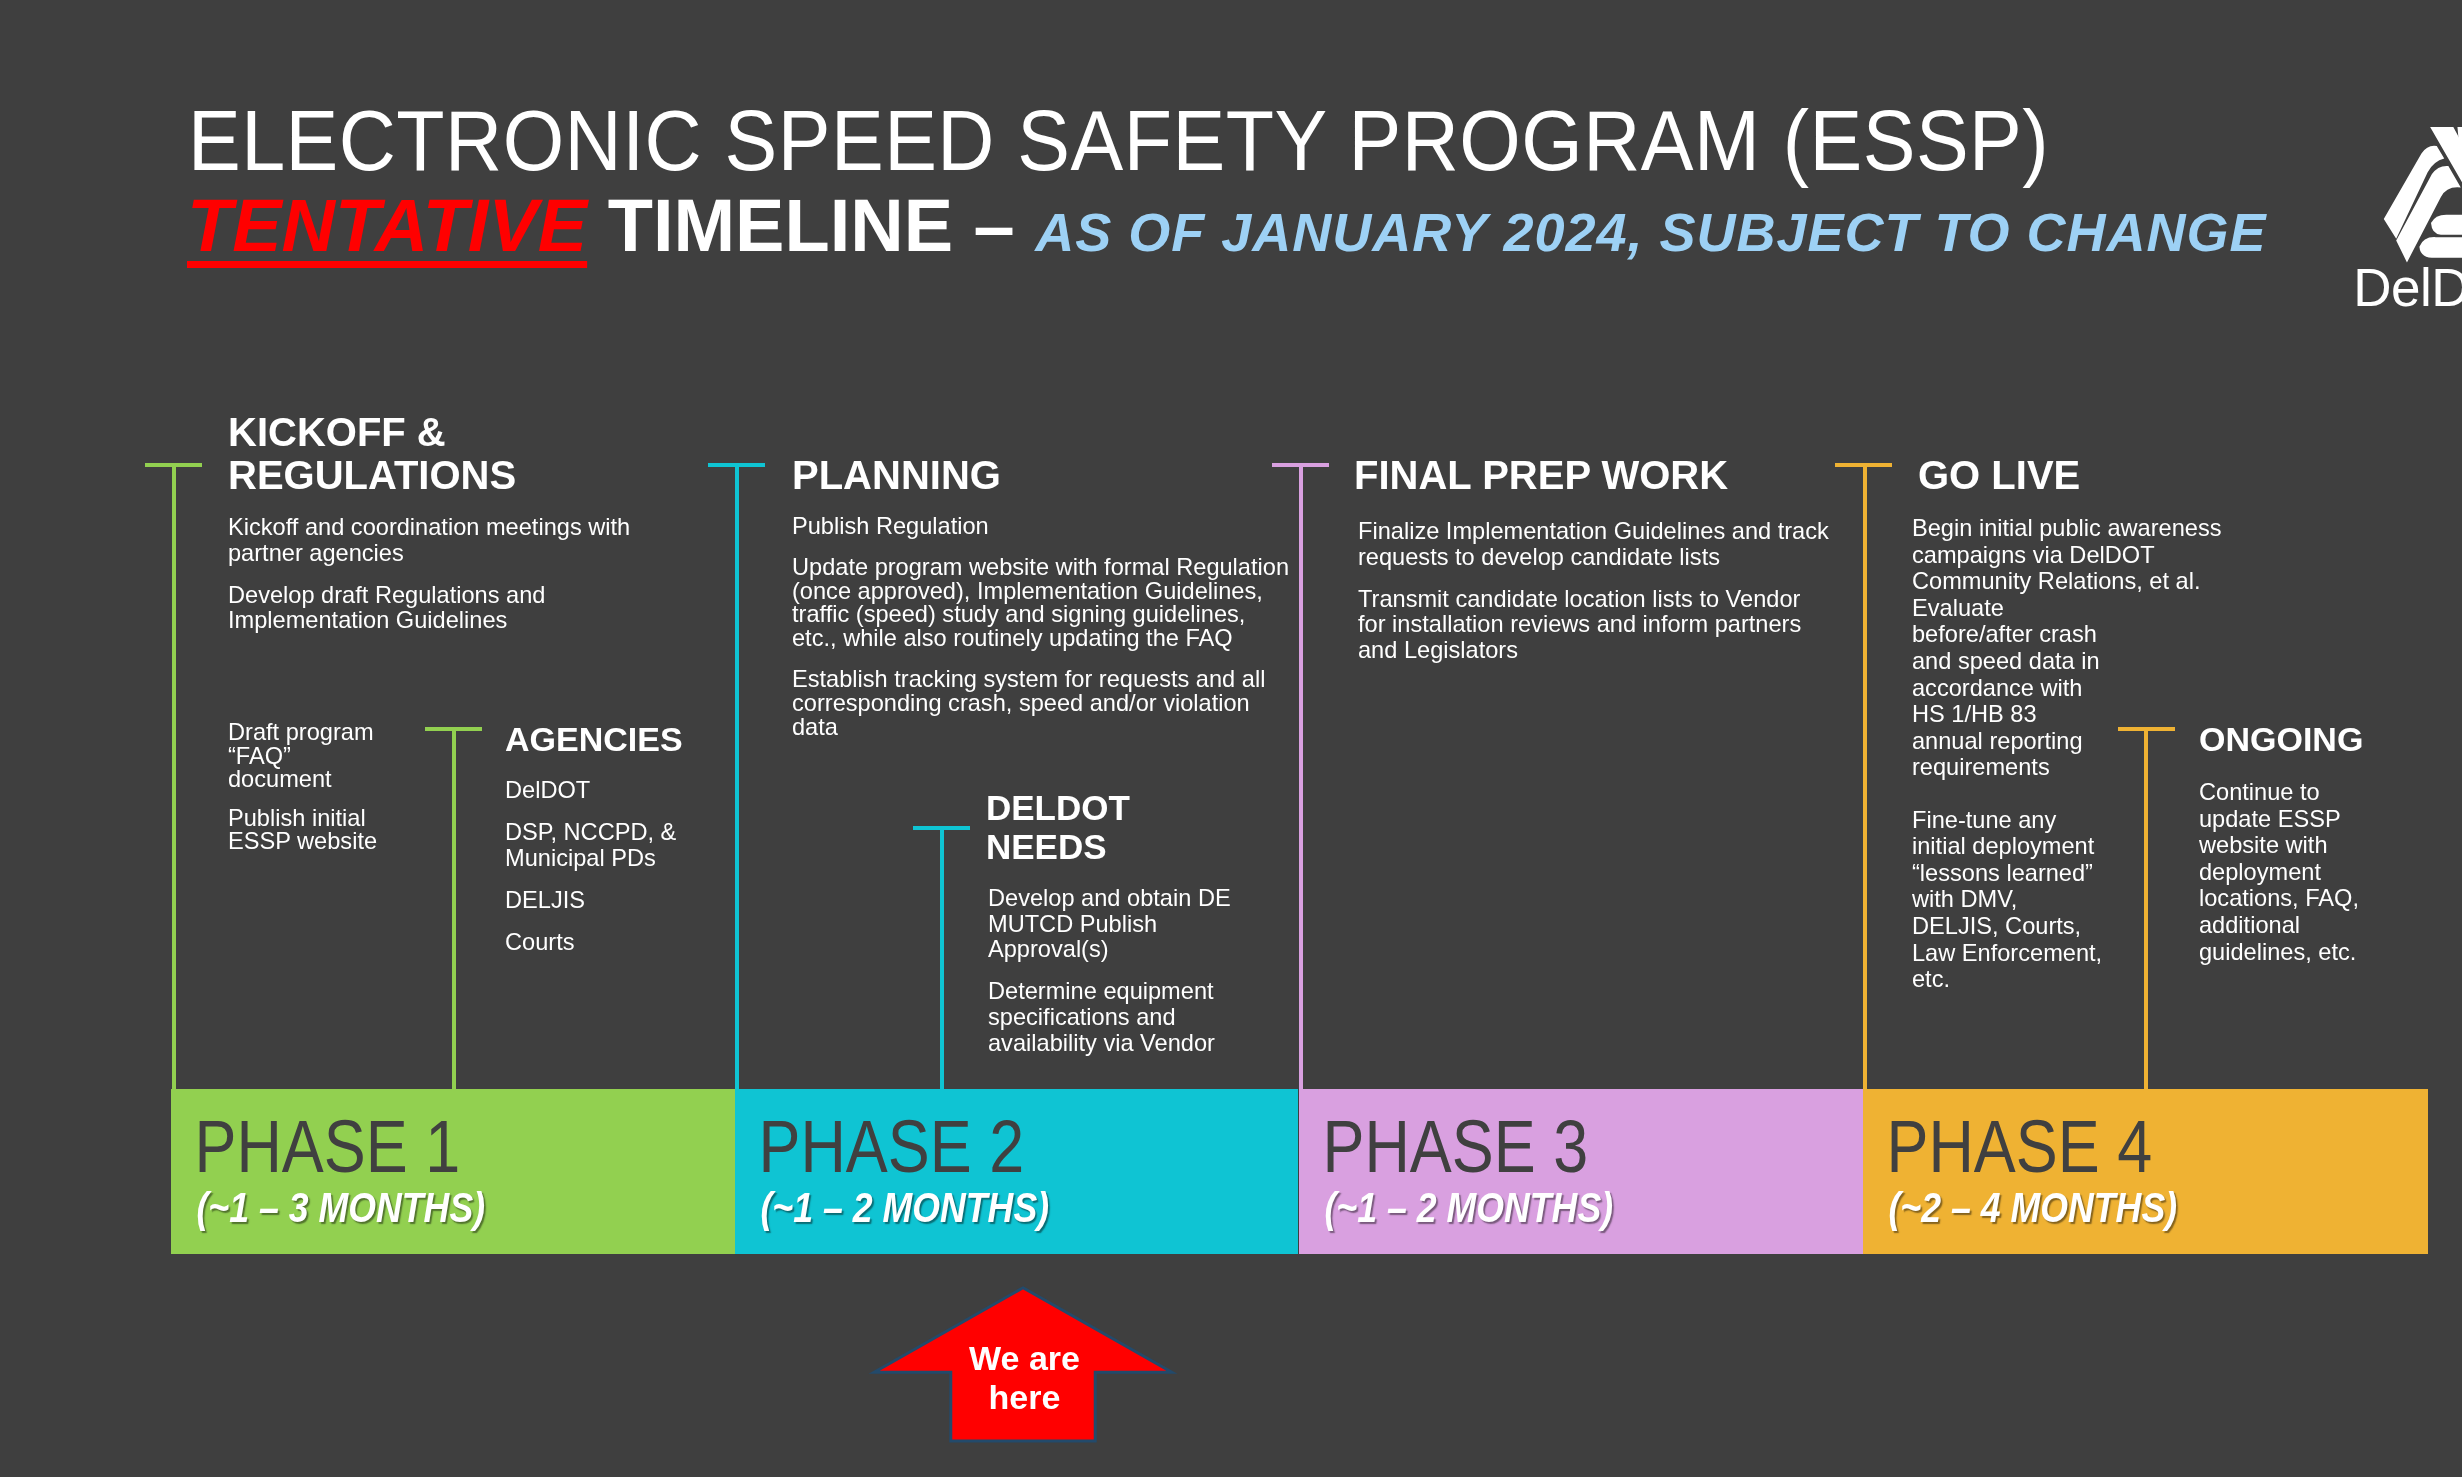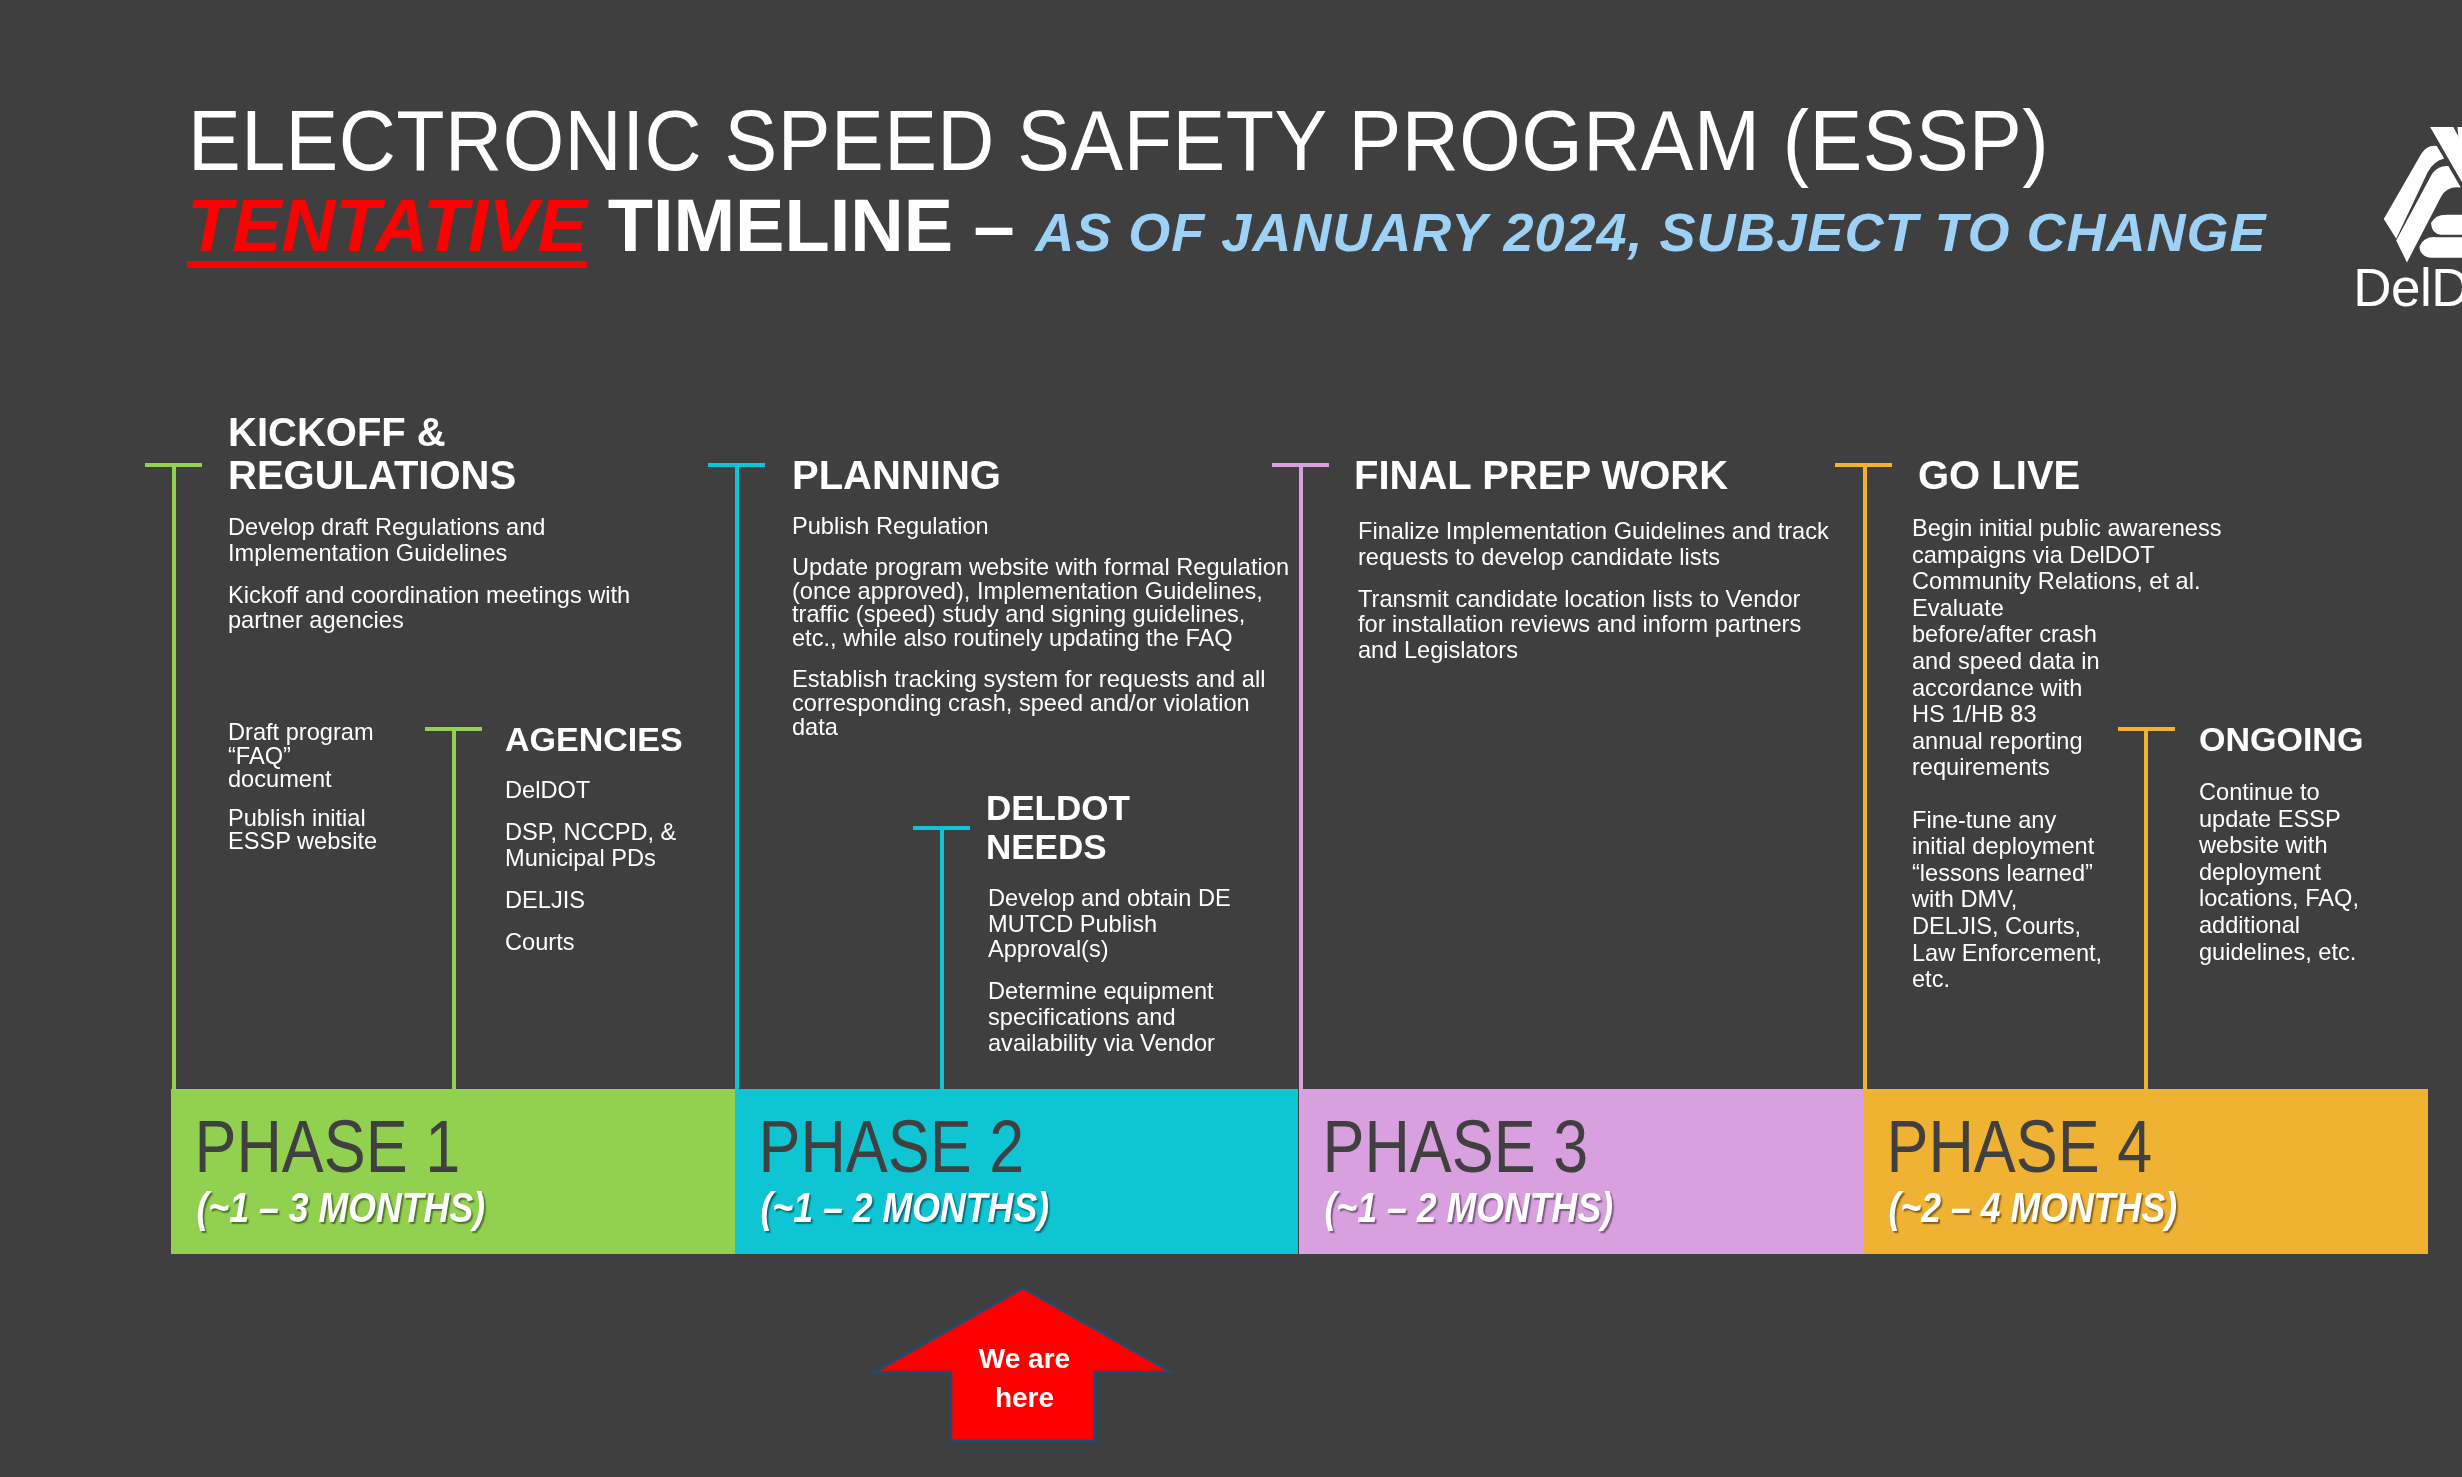"Develop draft Regulations and" p { order: before "Kickoff and coordination meetings with" -> after "Kickoff and coordination meetings with" }
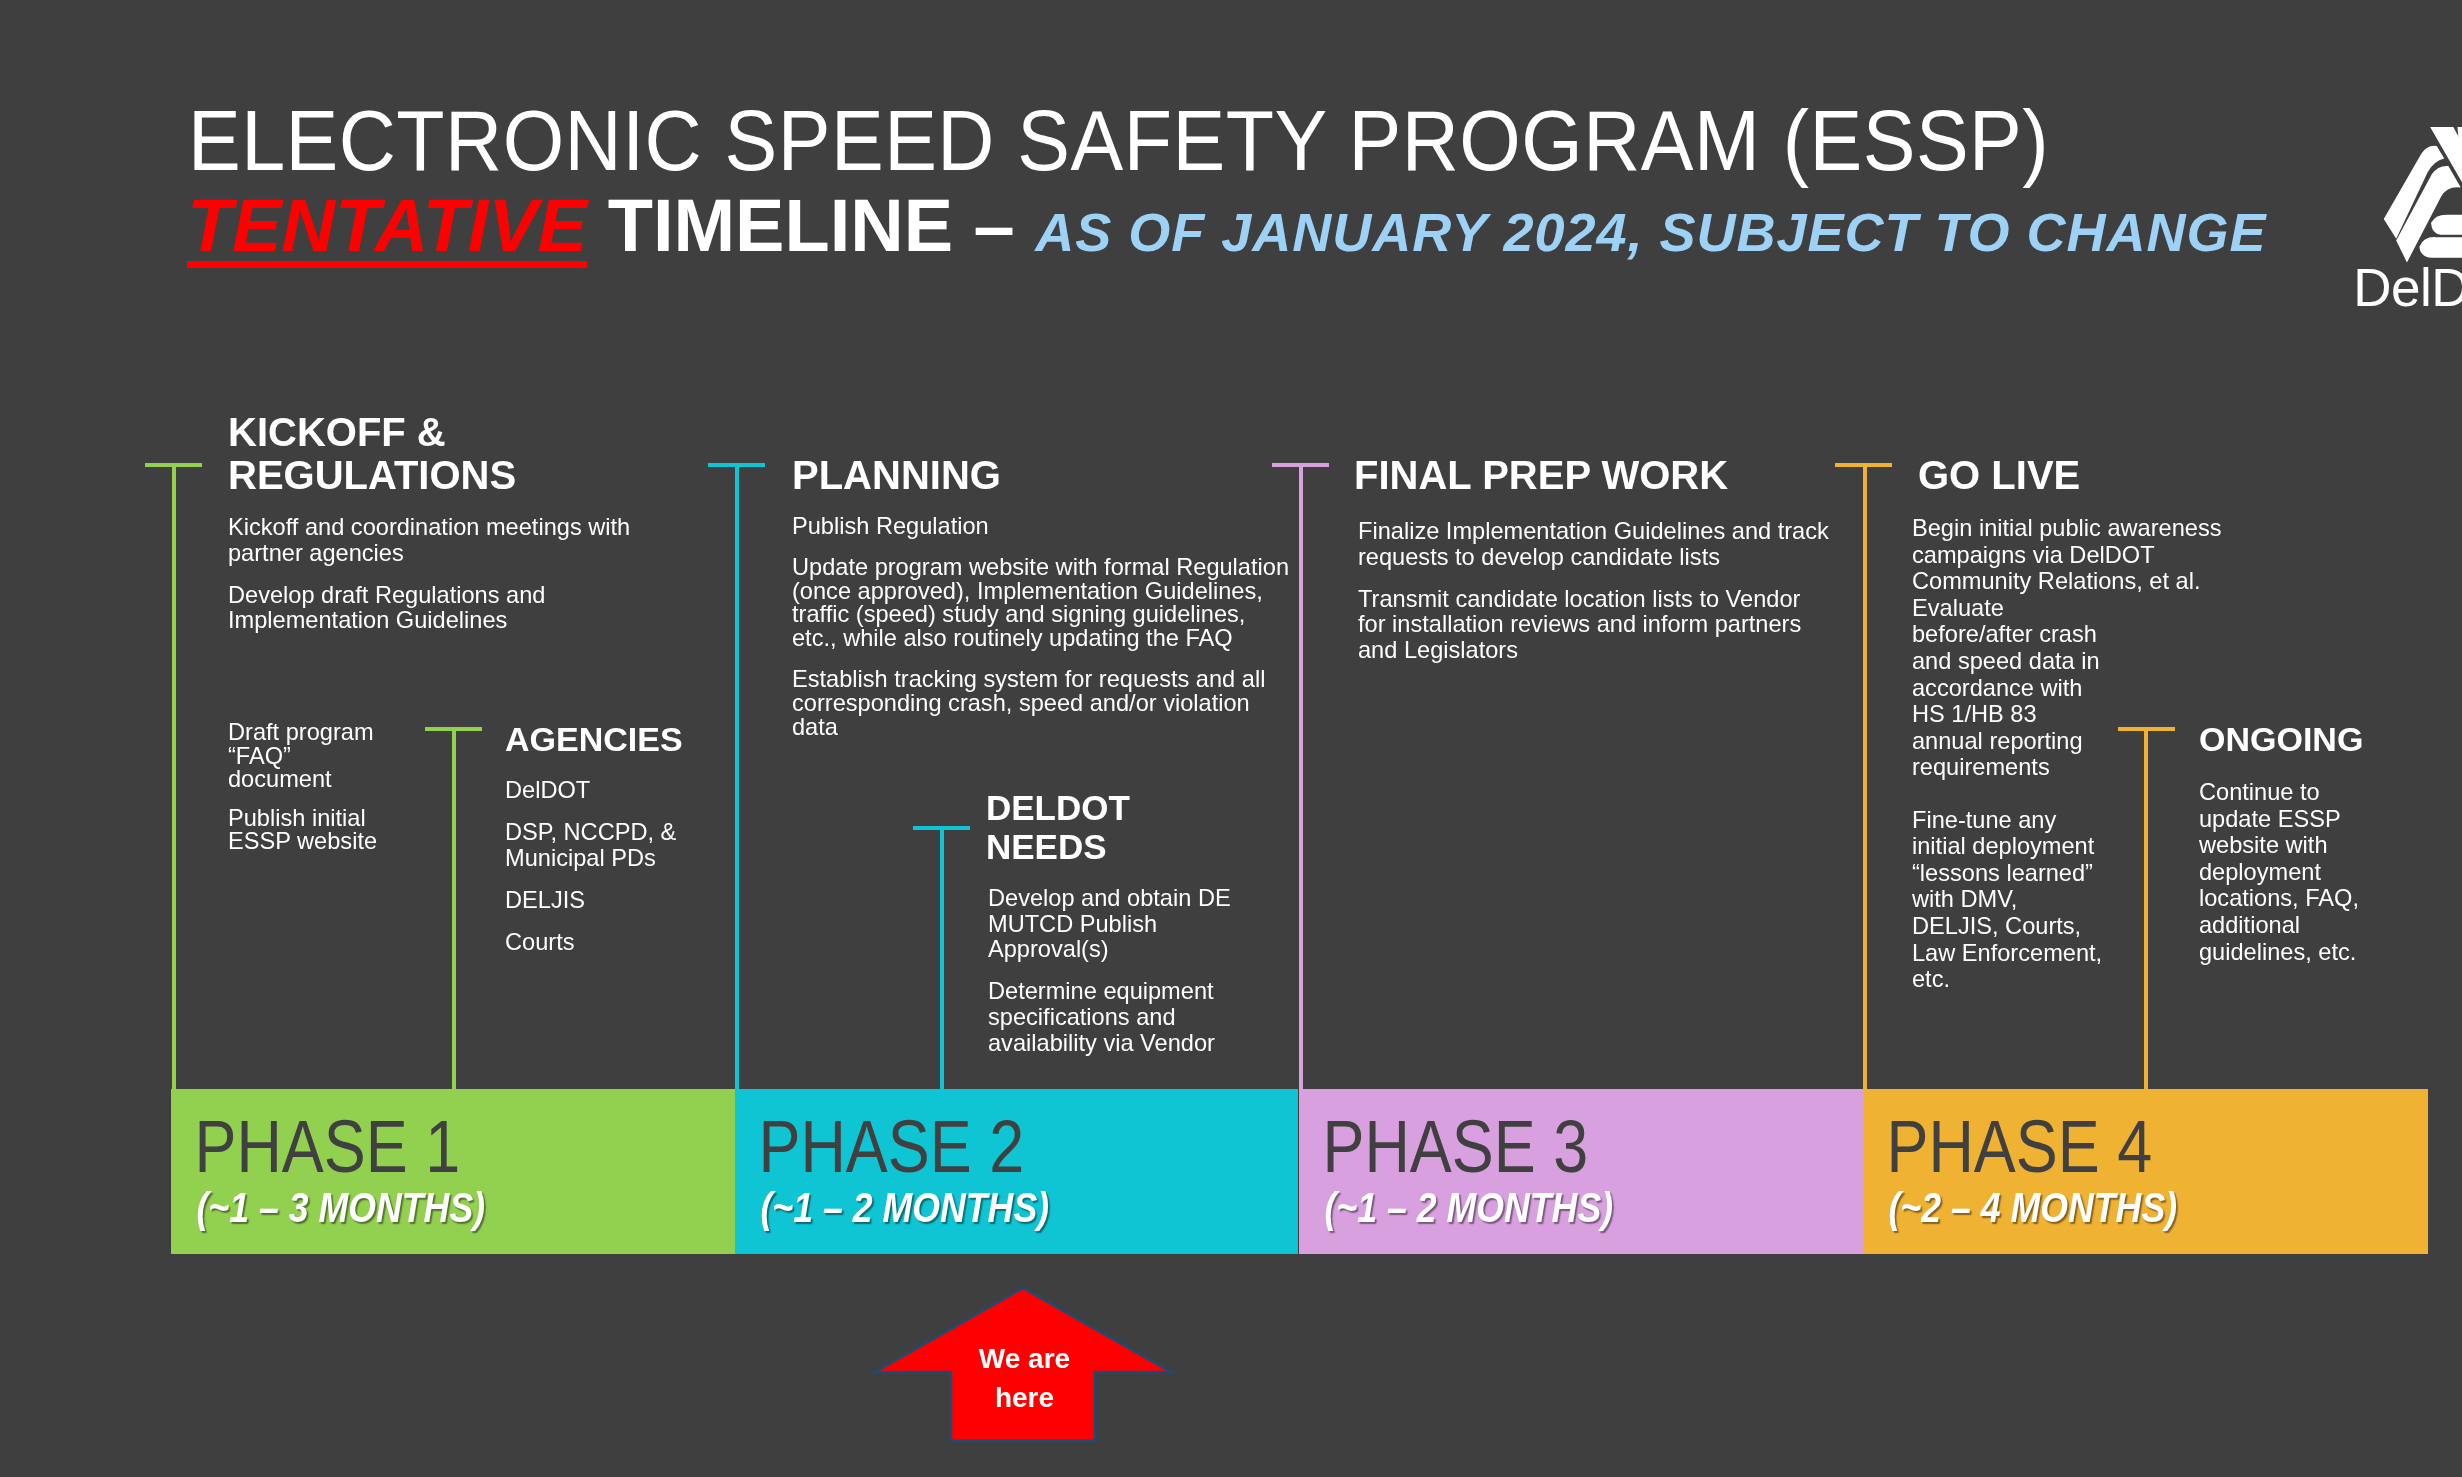"We are" .arrow-text { font-size: 28px -> 34px }
